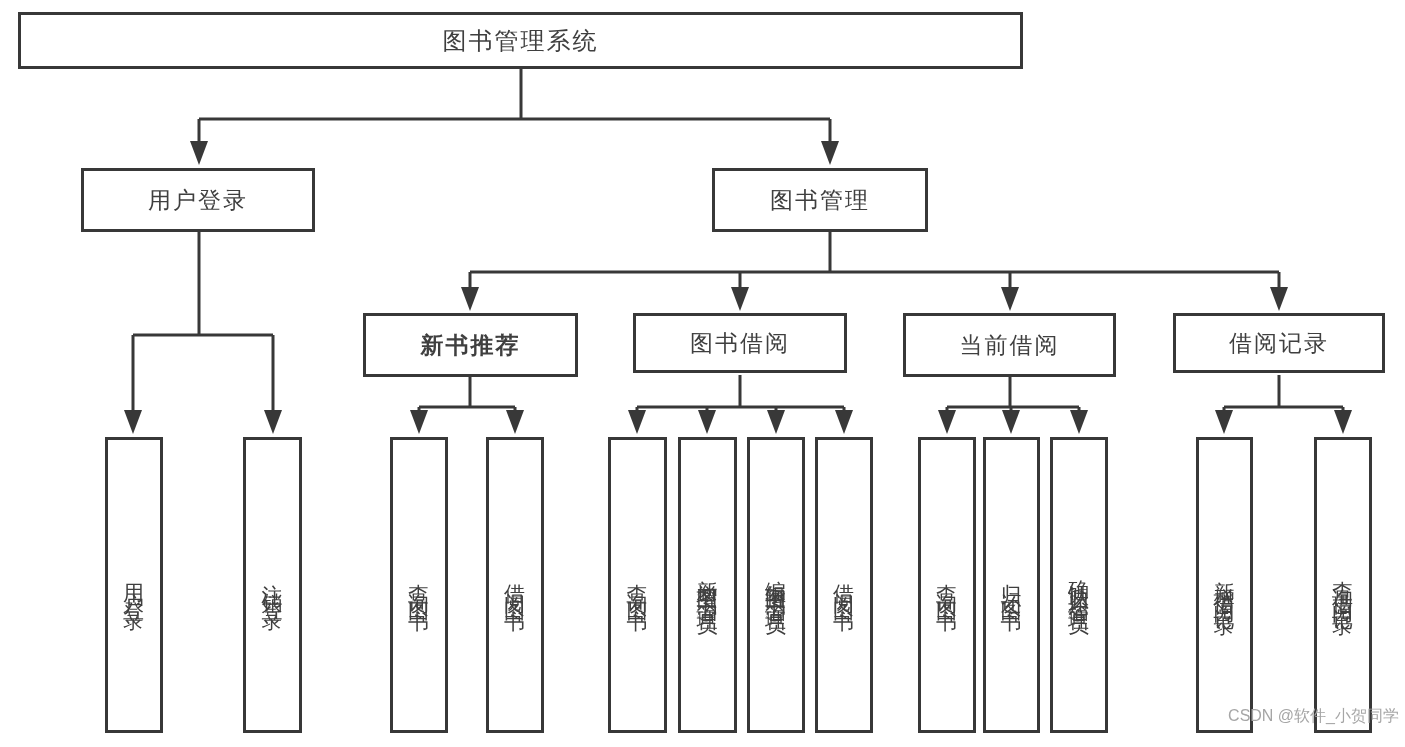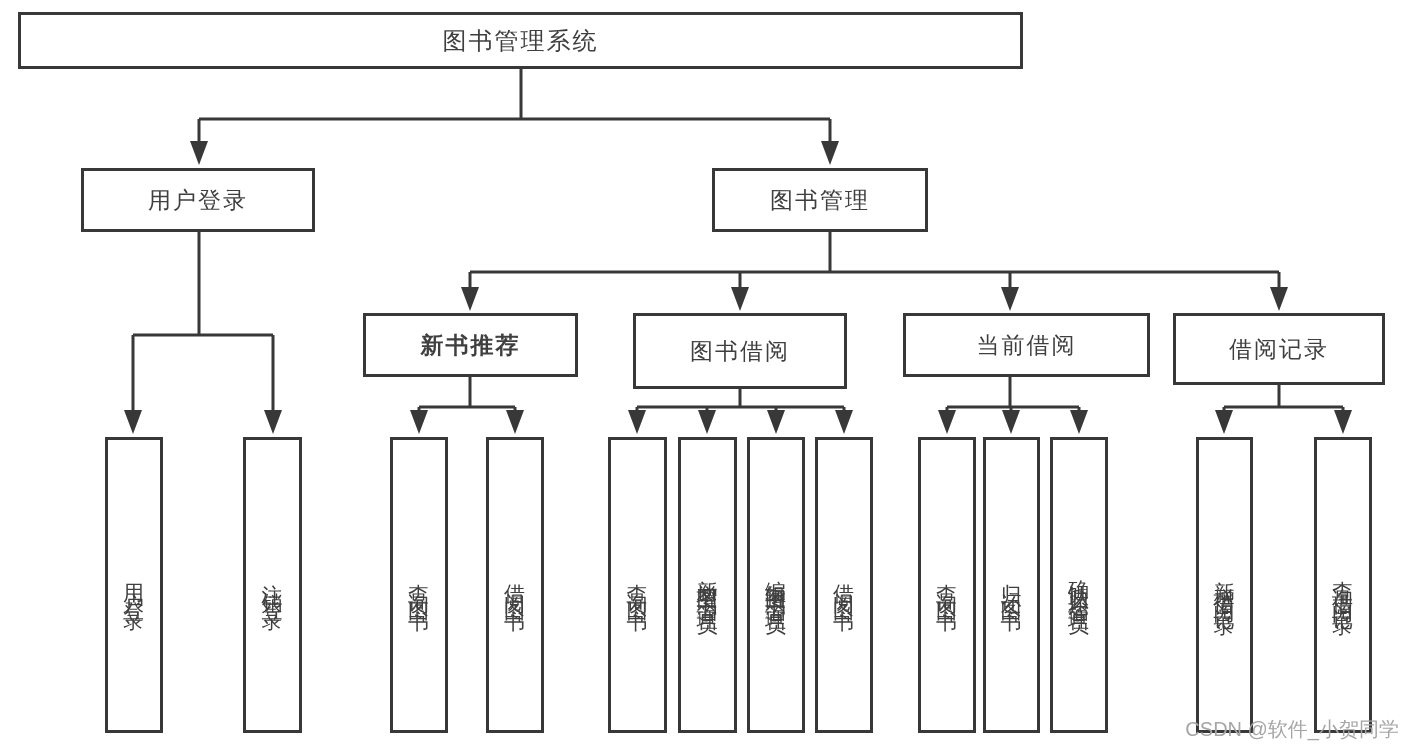"图书借阅" div.box { height: 76px -> 60px }
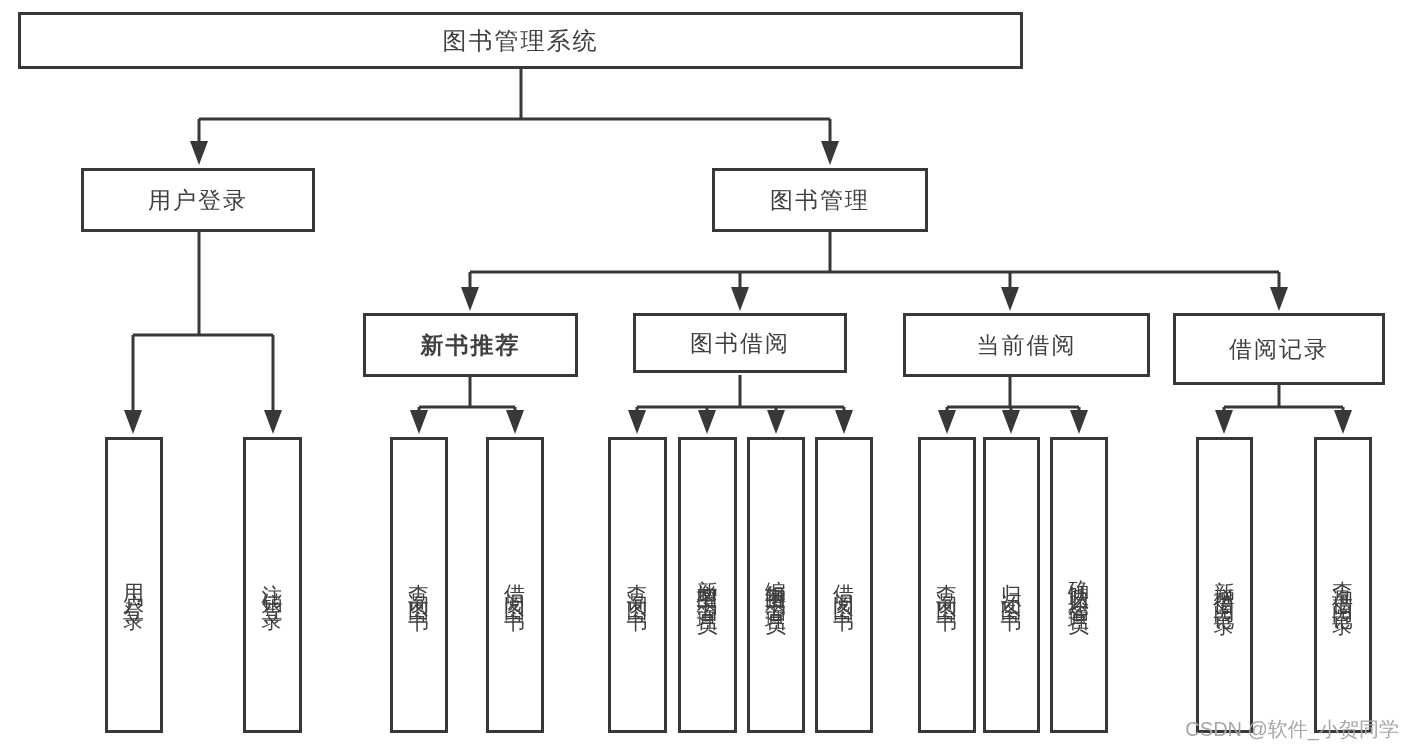"当前借阅" div.box { width: 247px -> 213px }
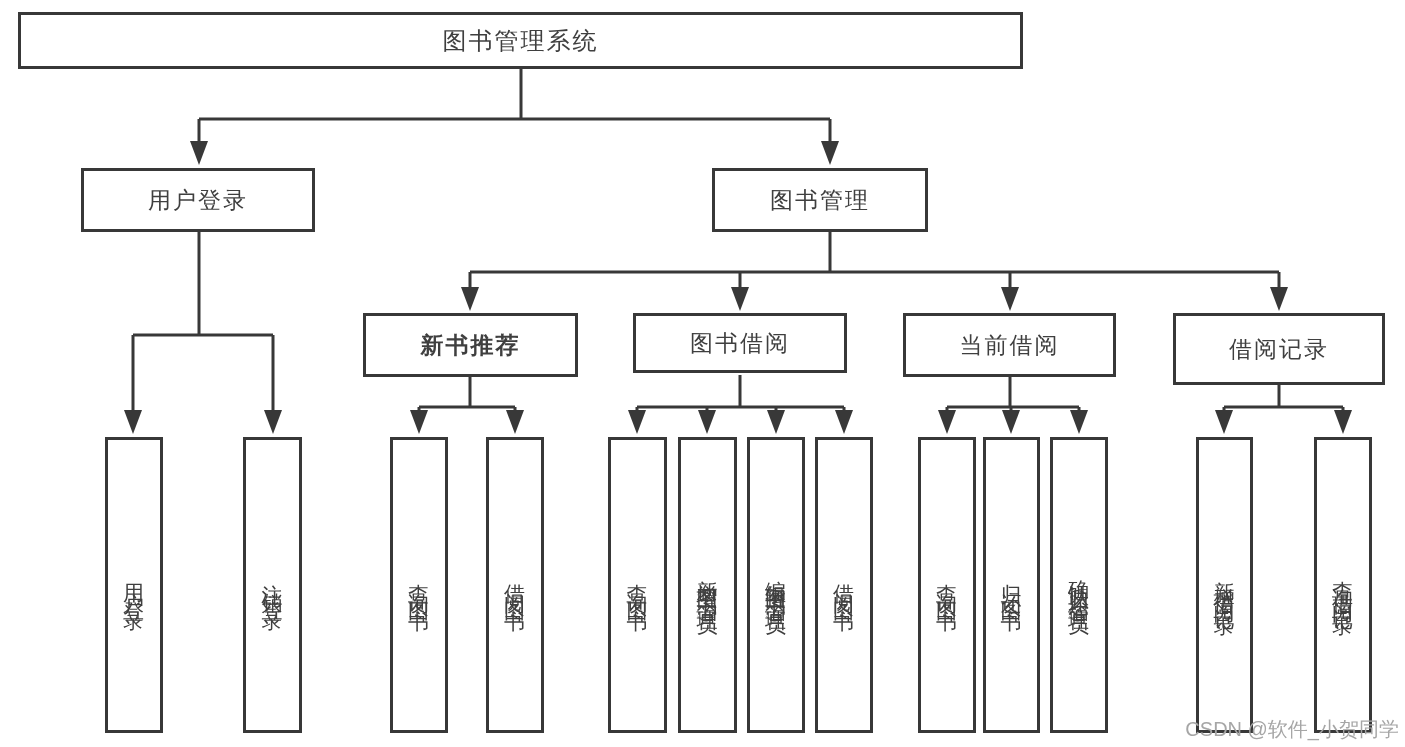"借阅记录" div.box { height: 72px -> 60px }
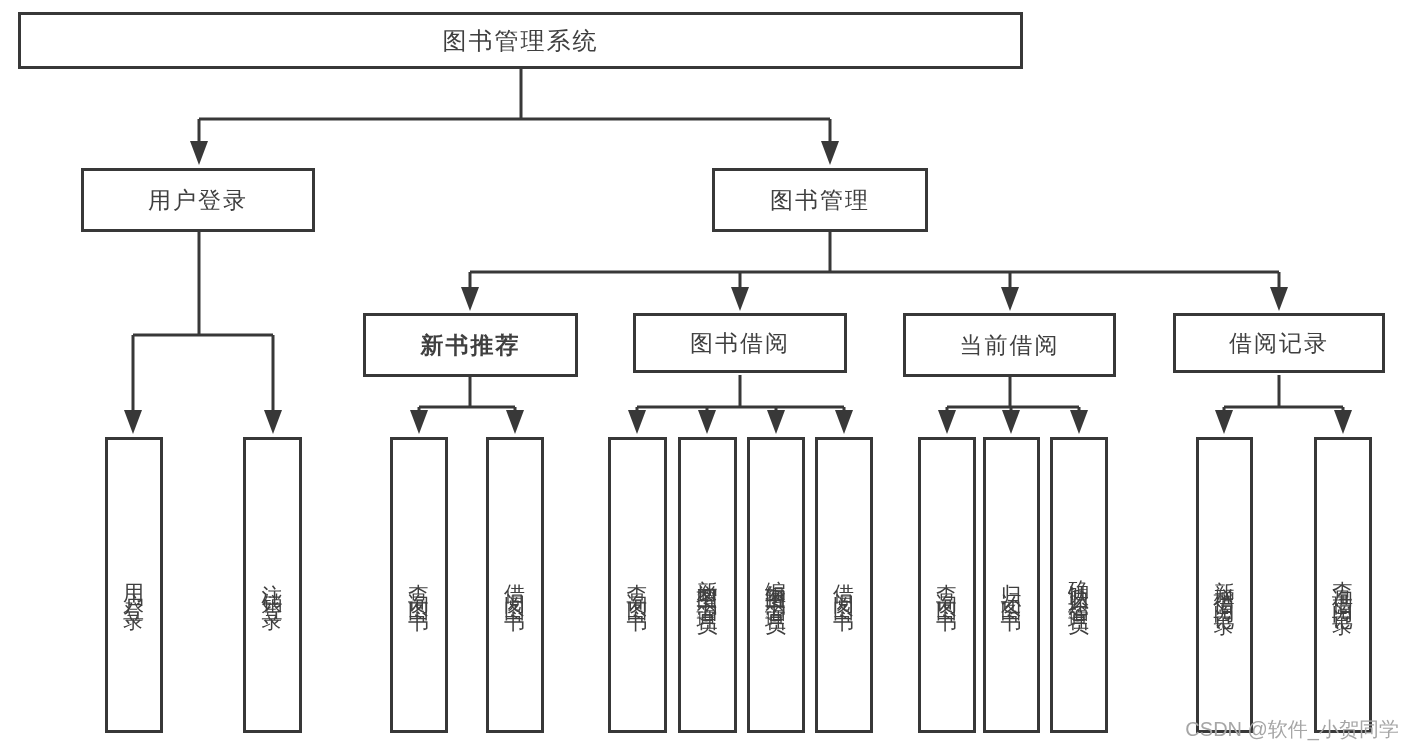"CSDN @软件_小贺同学" .watermark { bottom: 4px -> 20px; font-size: 20px -> 16px }
